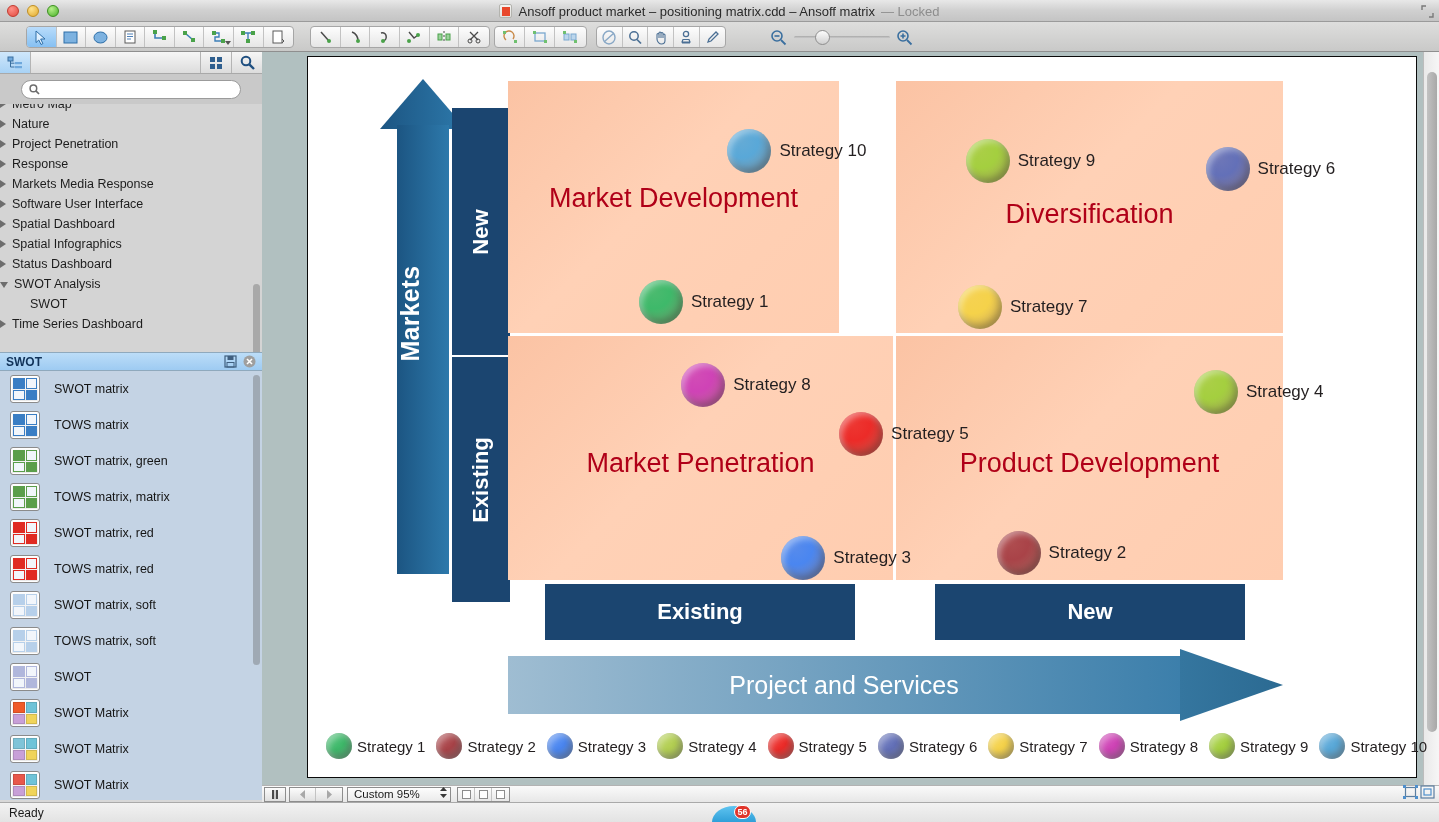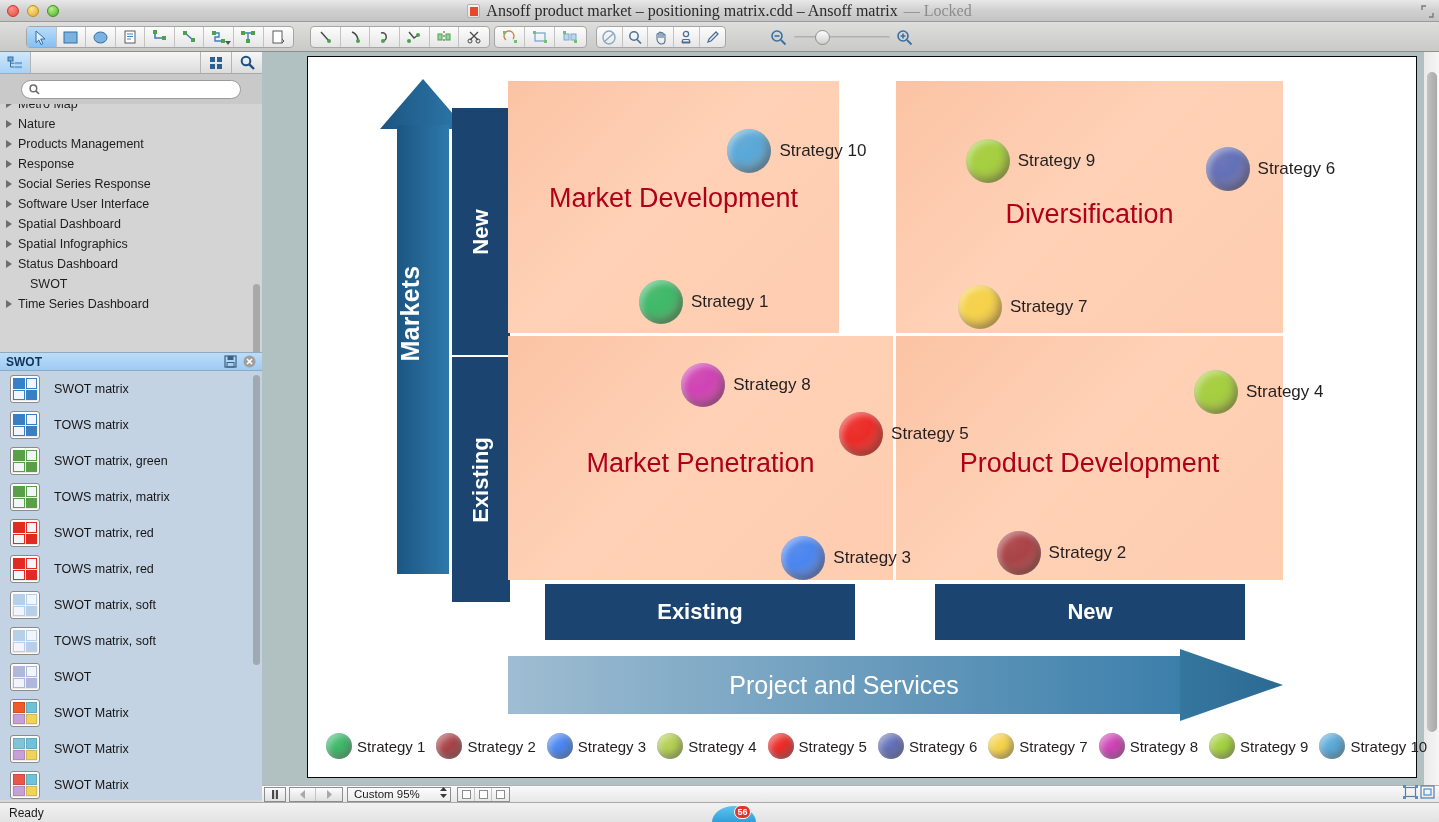"Ansoff product market – positioning" .title-center { font-family: Liberation Serif, serif -> none; font-size: 16px -> 13px }
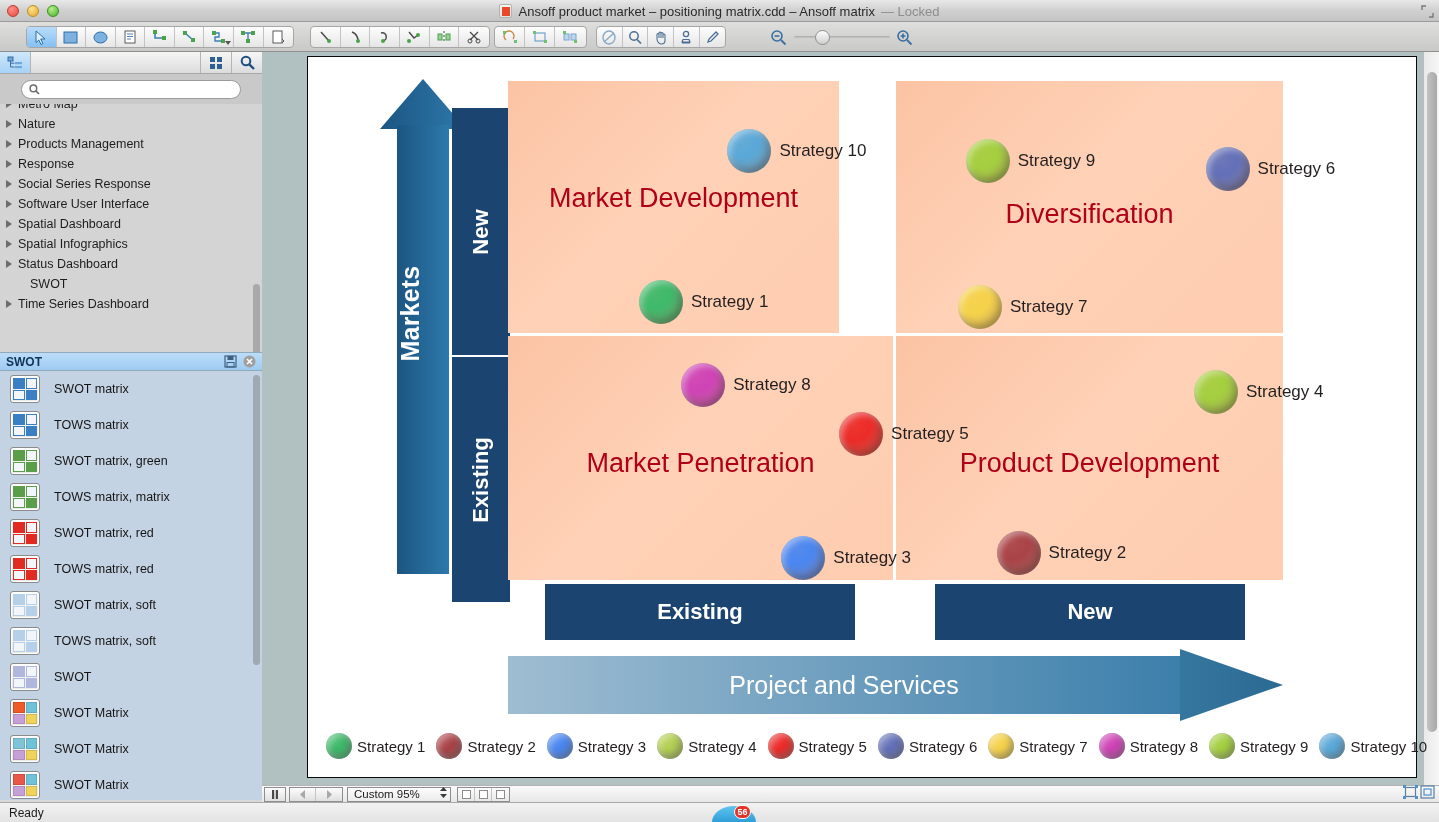"Metro Map" .tr-row { padding-left: 6px -> none }
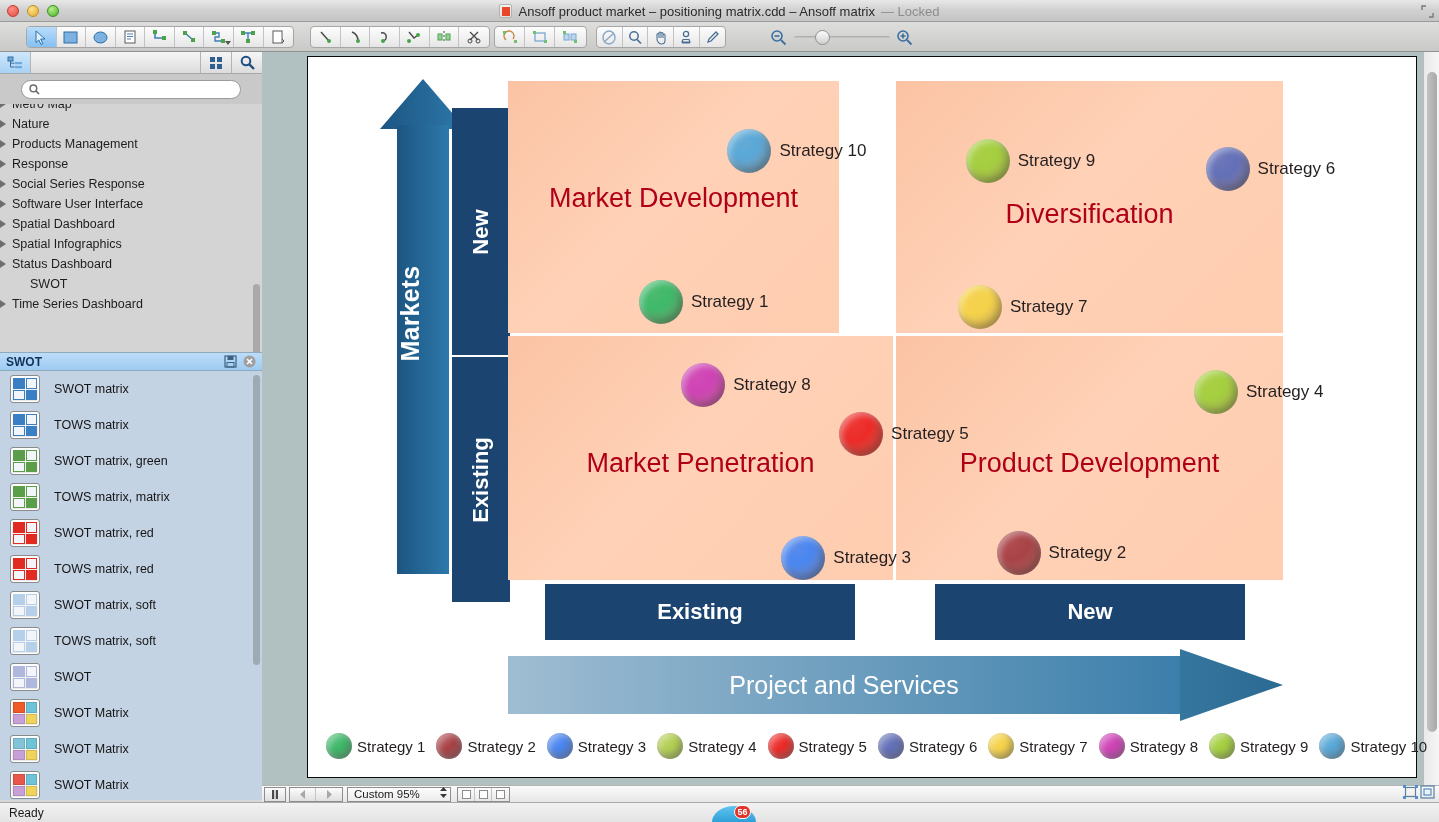"Products Management" span { text: Products Management -> Project Penetration }
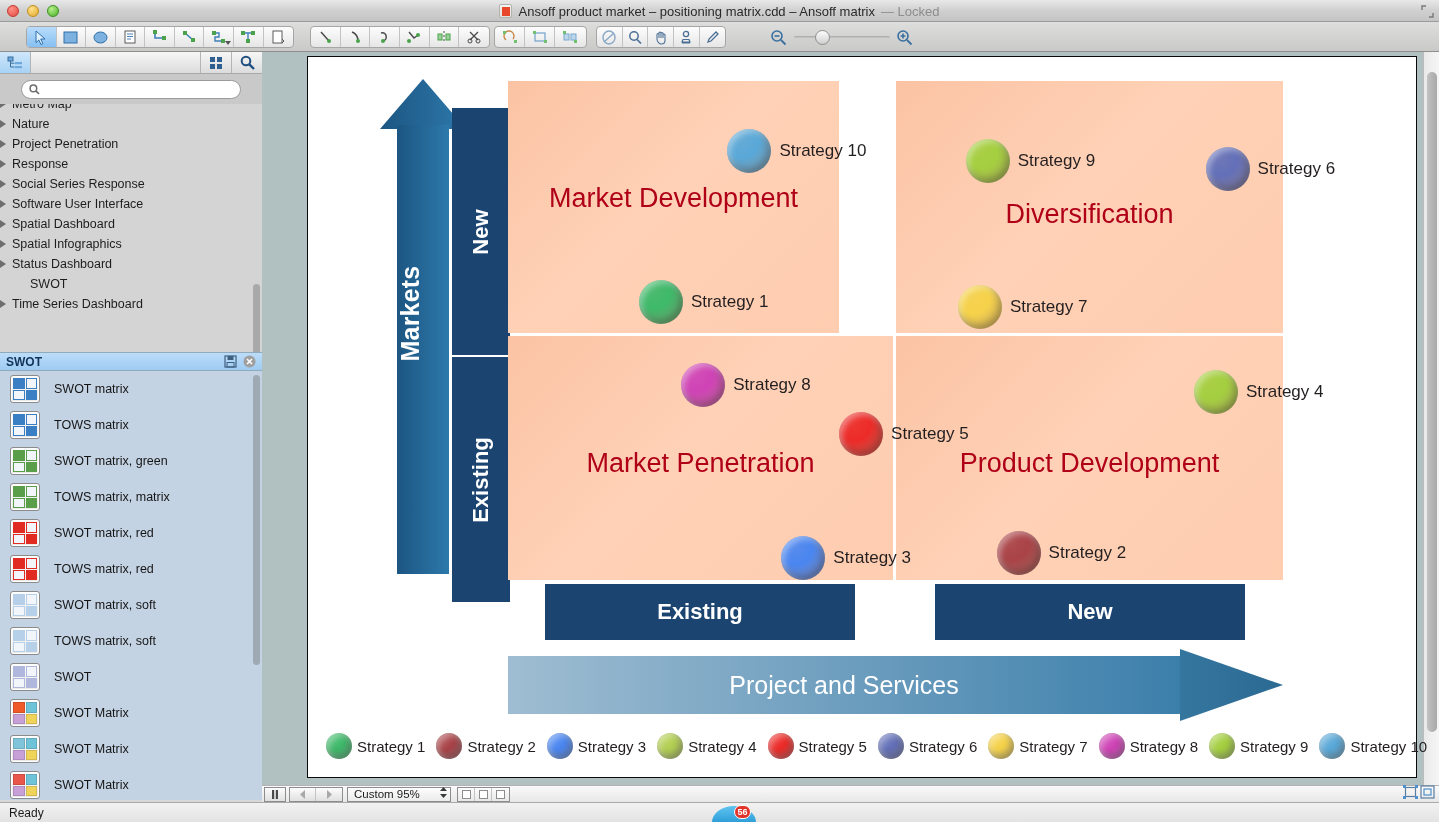"Social Series Response" span { text: Social Series -> Markets Media }
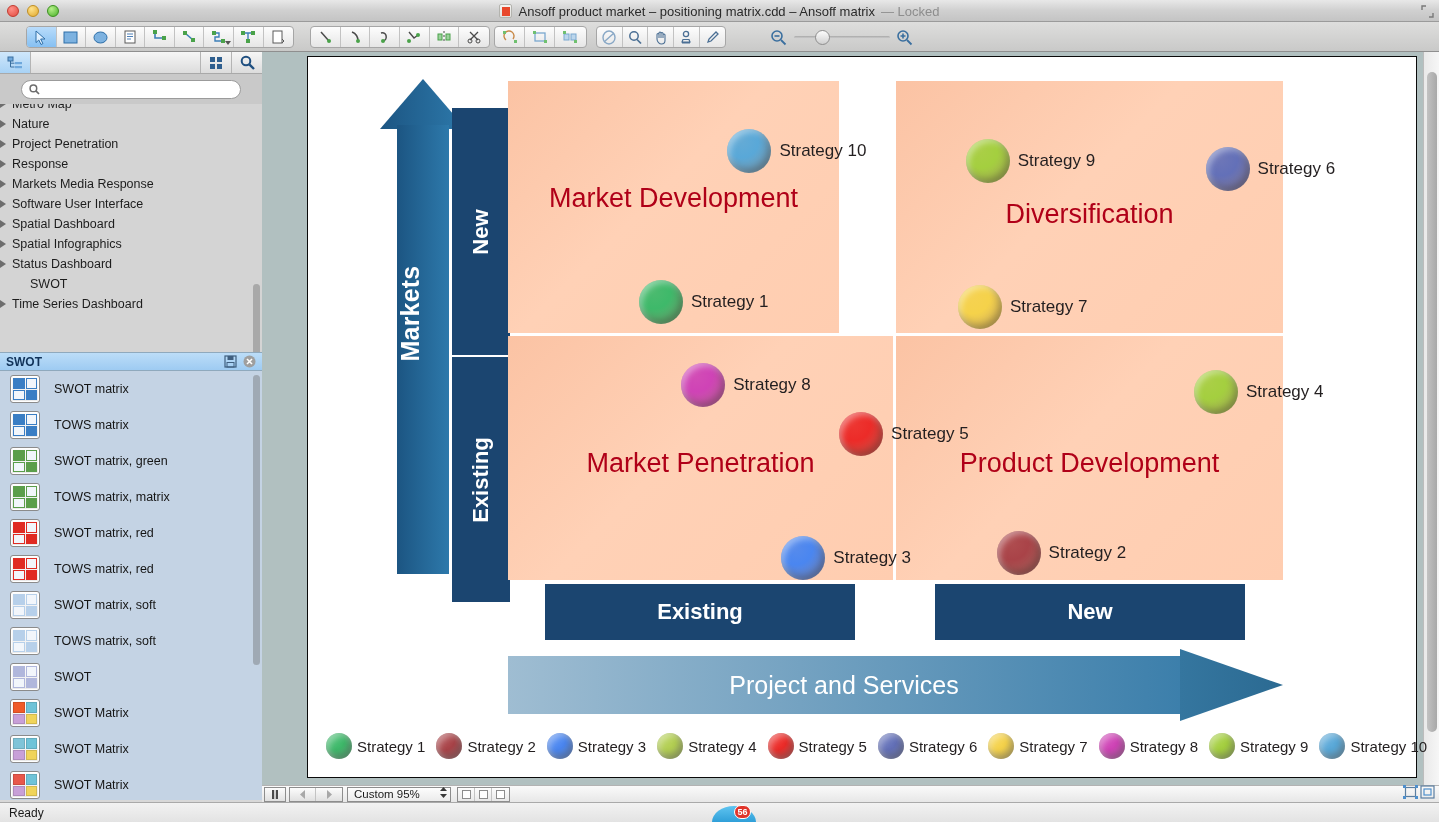"SWOT Analysis" div.tr-row { html: none -> <div> <span></span> <span>SWOT Analysis</span> </div> }
